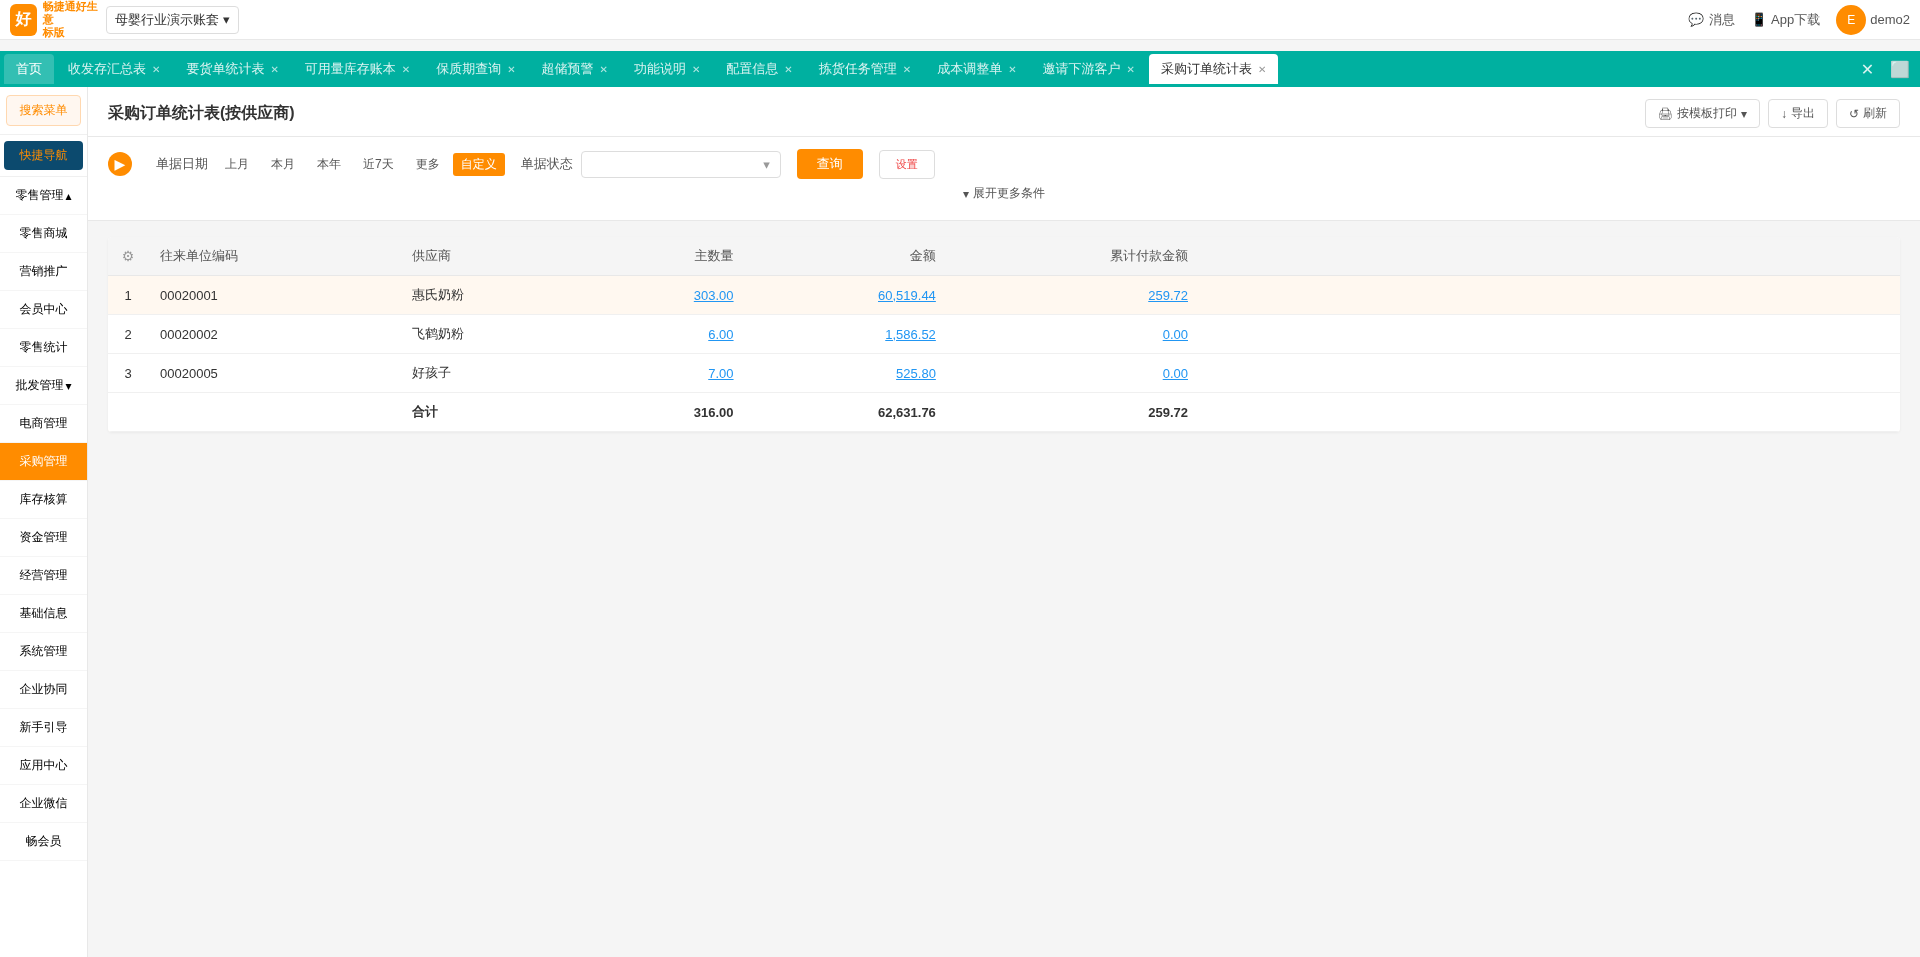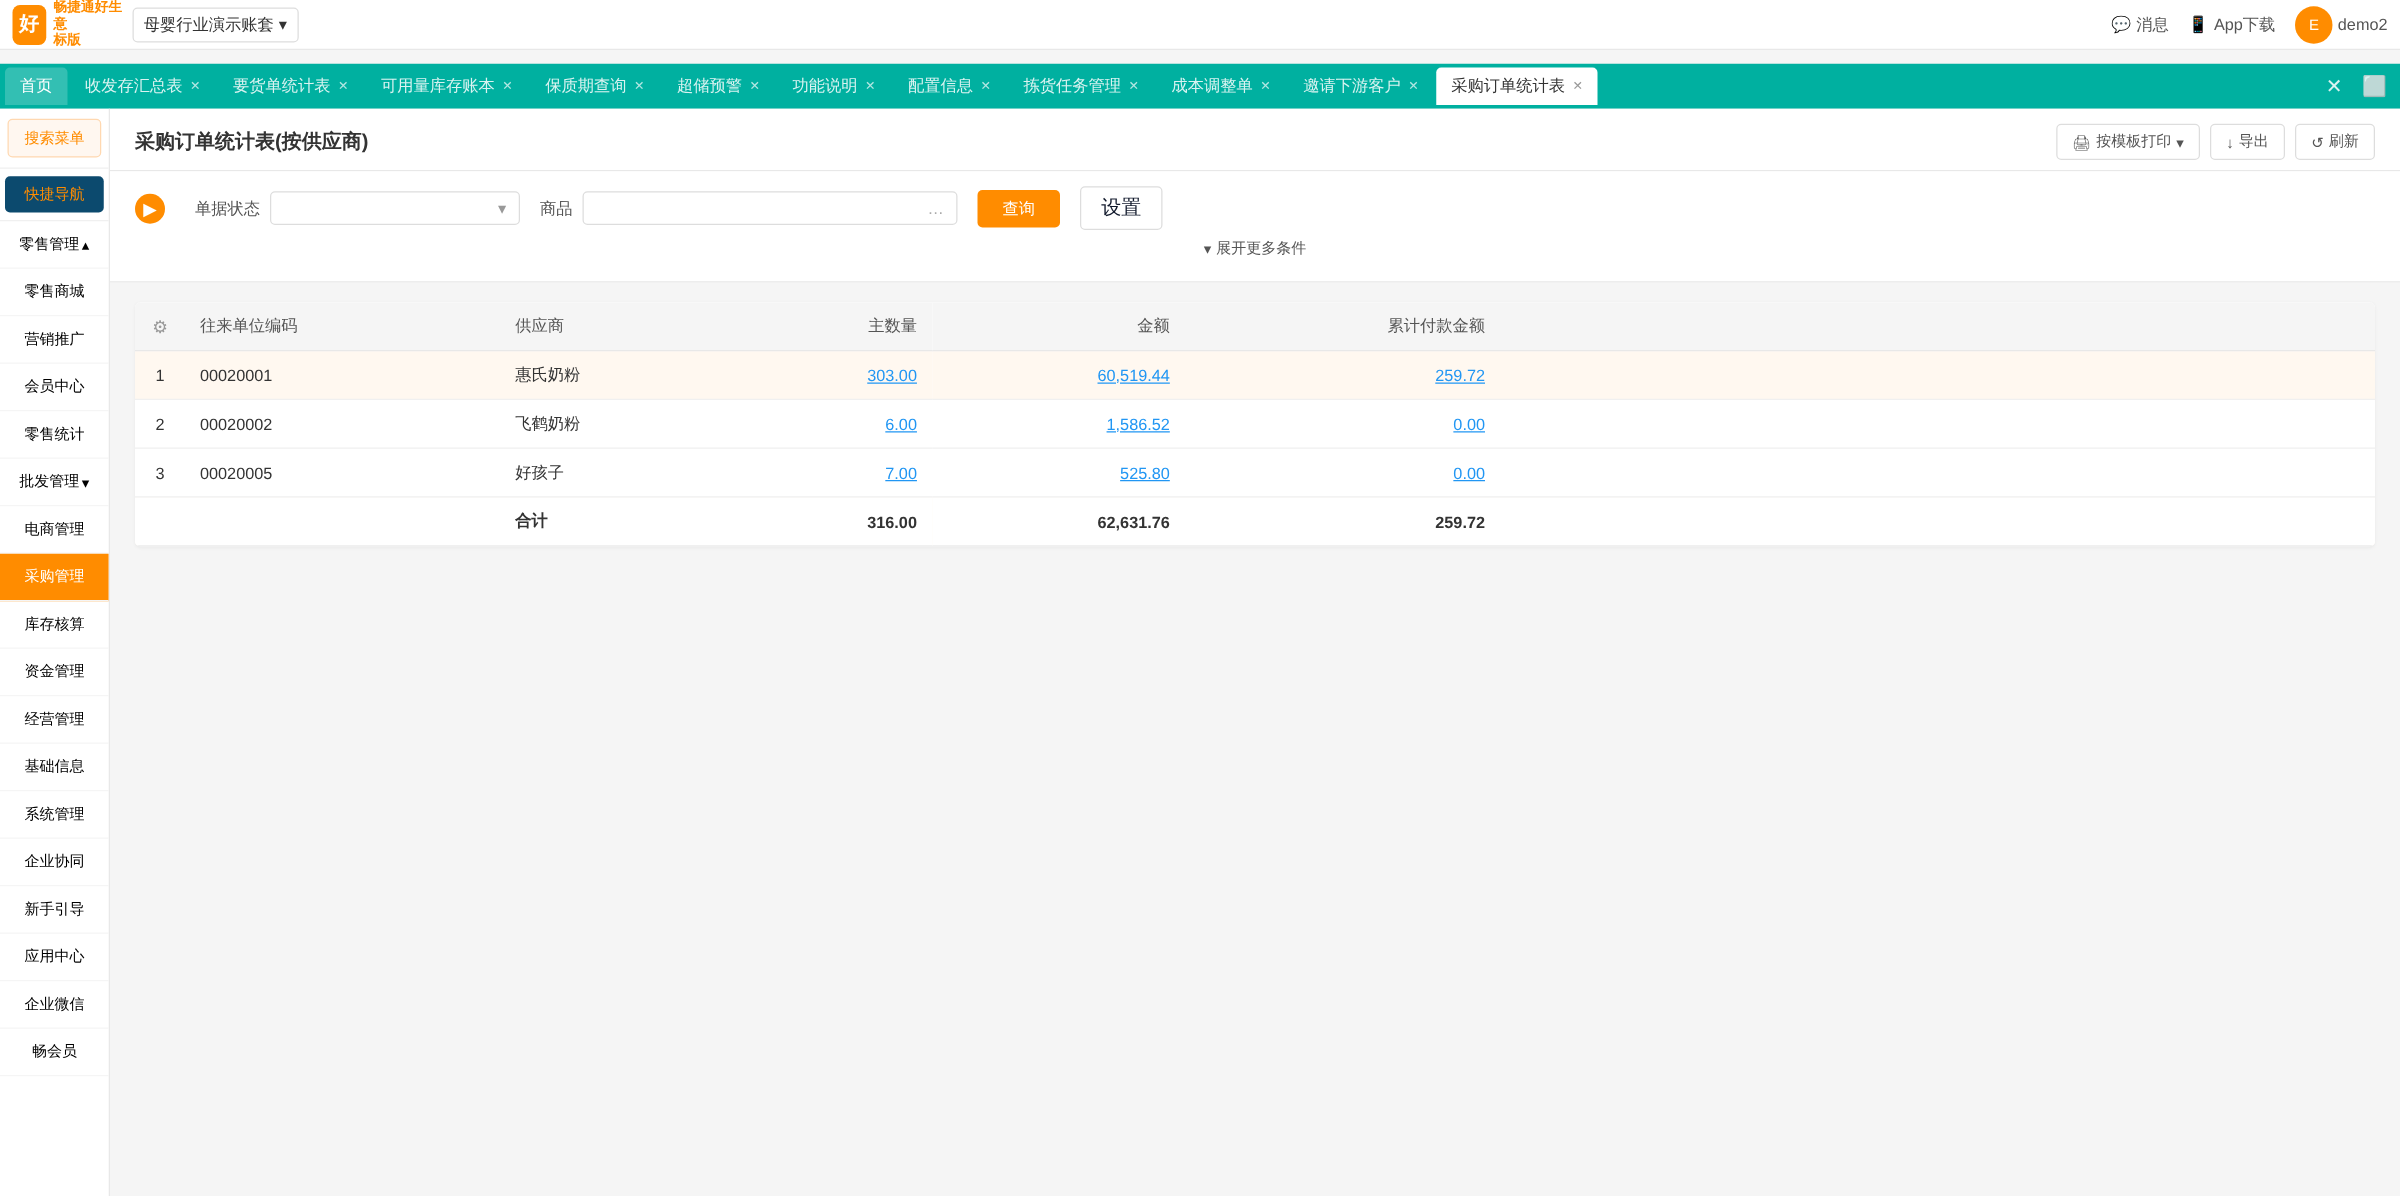"单据日期" div.filter-group { html: none -> <div> <span>单据日期</span> <div> <span>上月</span> <span>本月</span> <span>本年</span> <span>近7天</span> <span>更多</span> <button>自定义</button> </div> </div> }
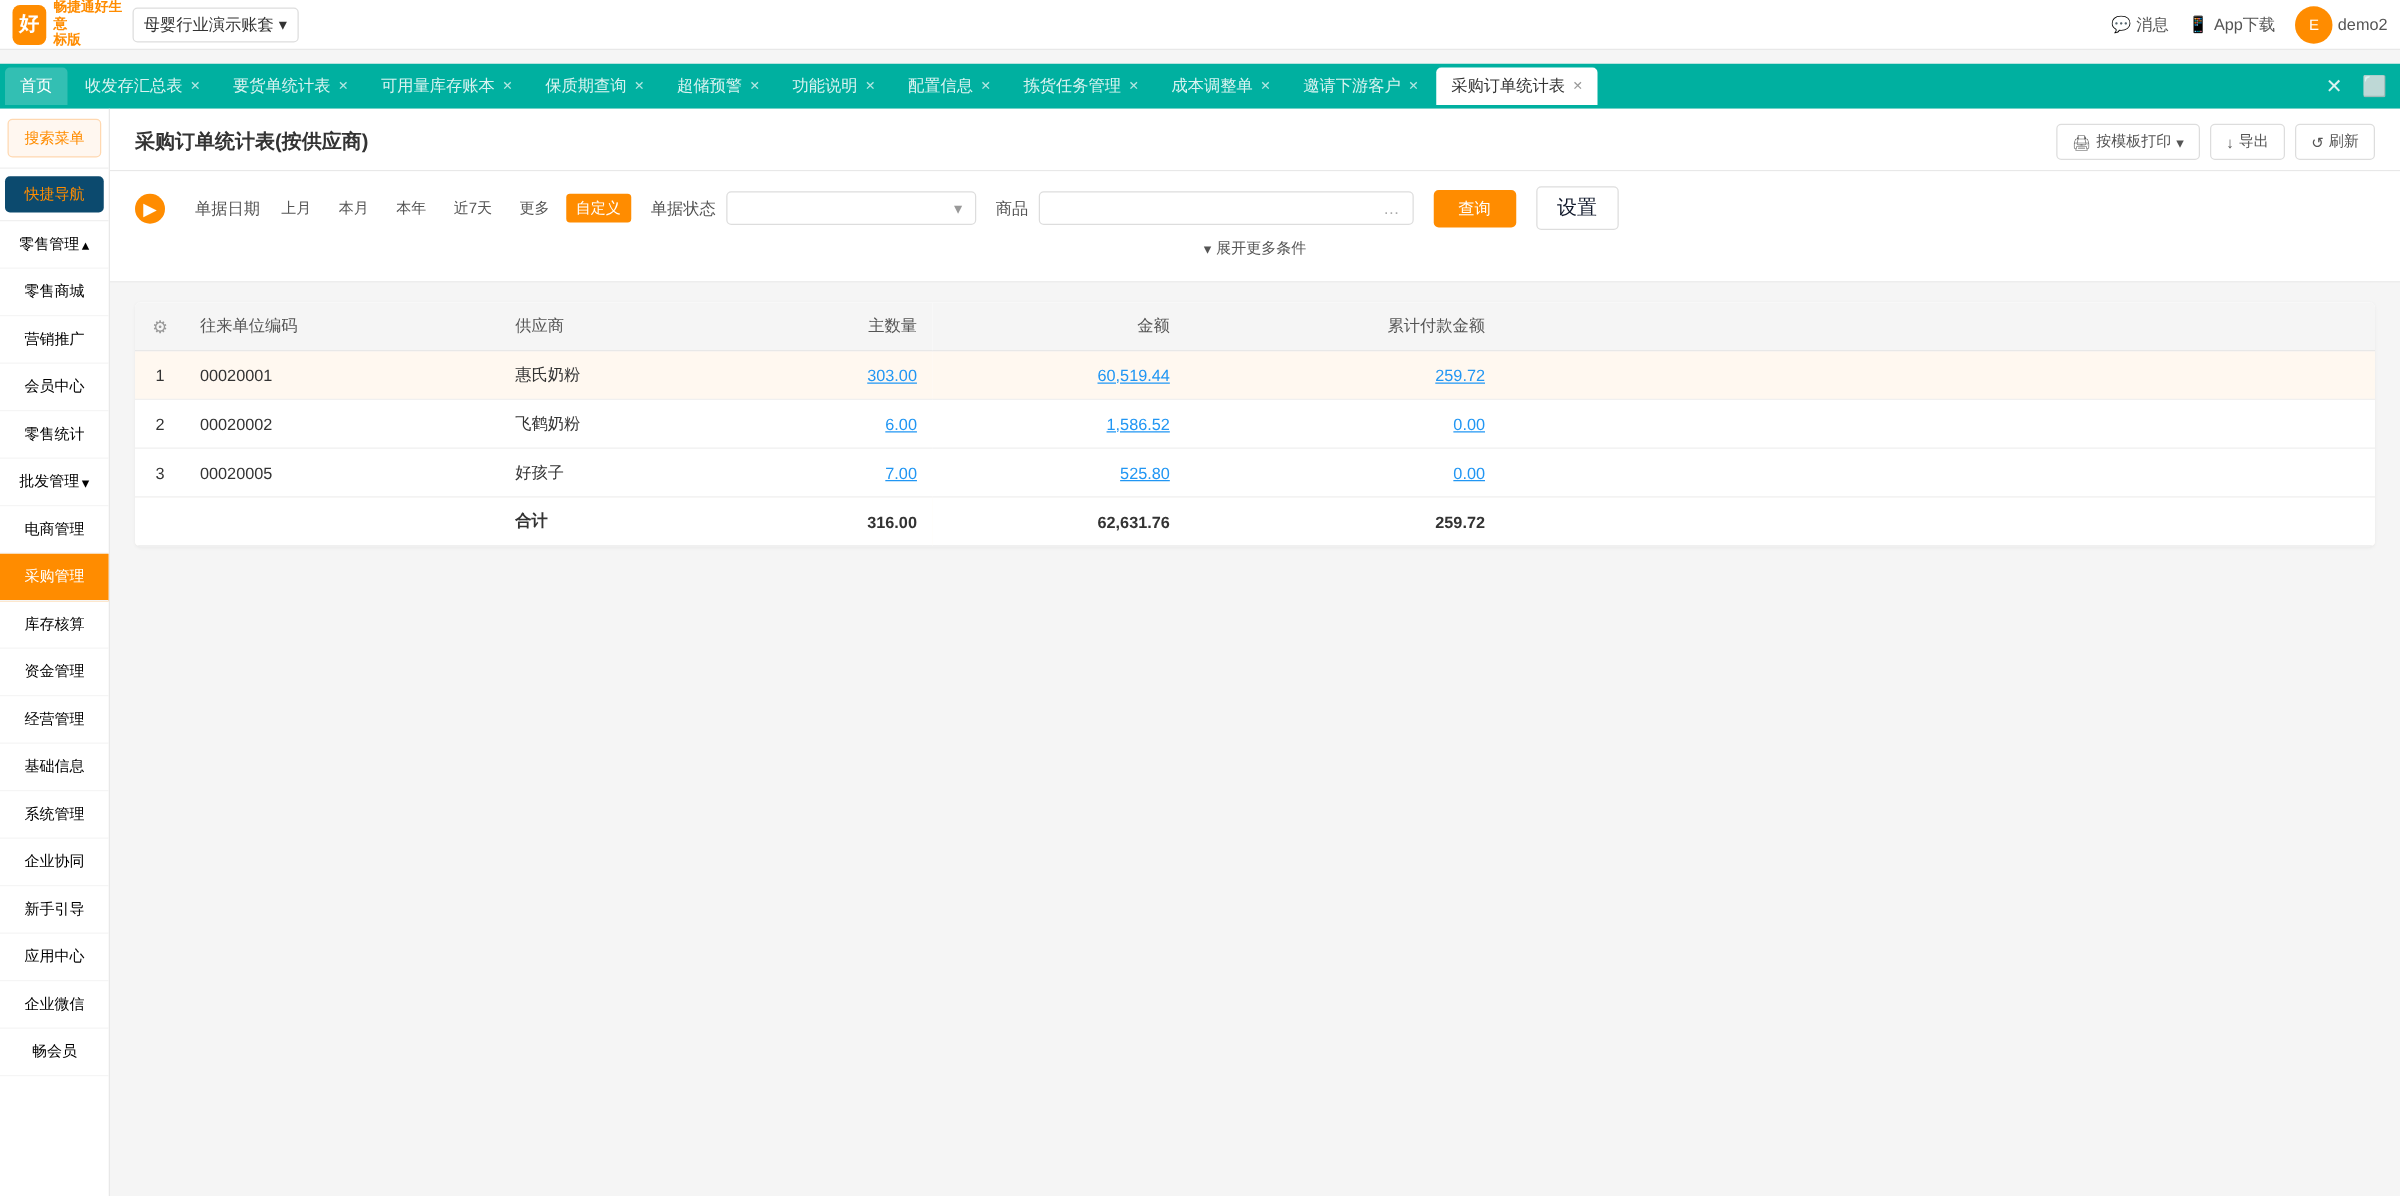"商品" div.filter-group { html: <div> <span>商品</span> <div> <span></span> <span>…</span> </div> </div> -> none }
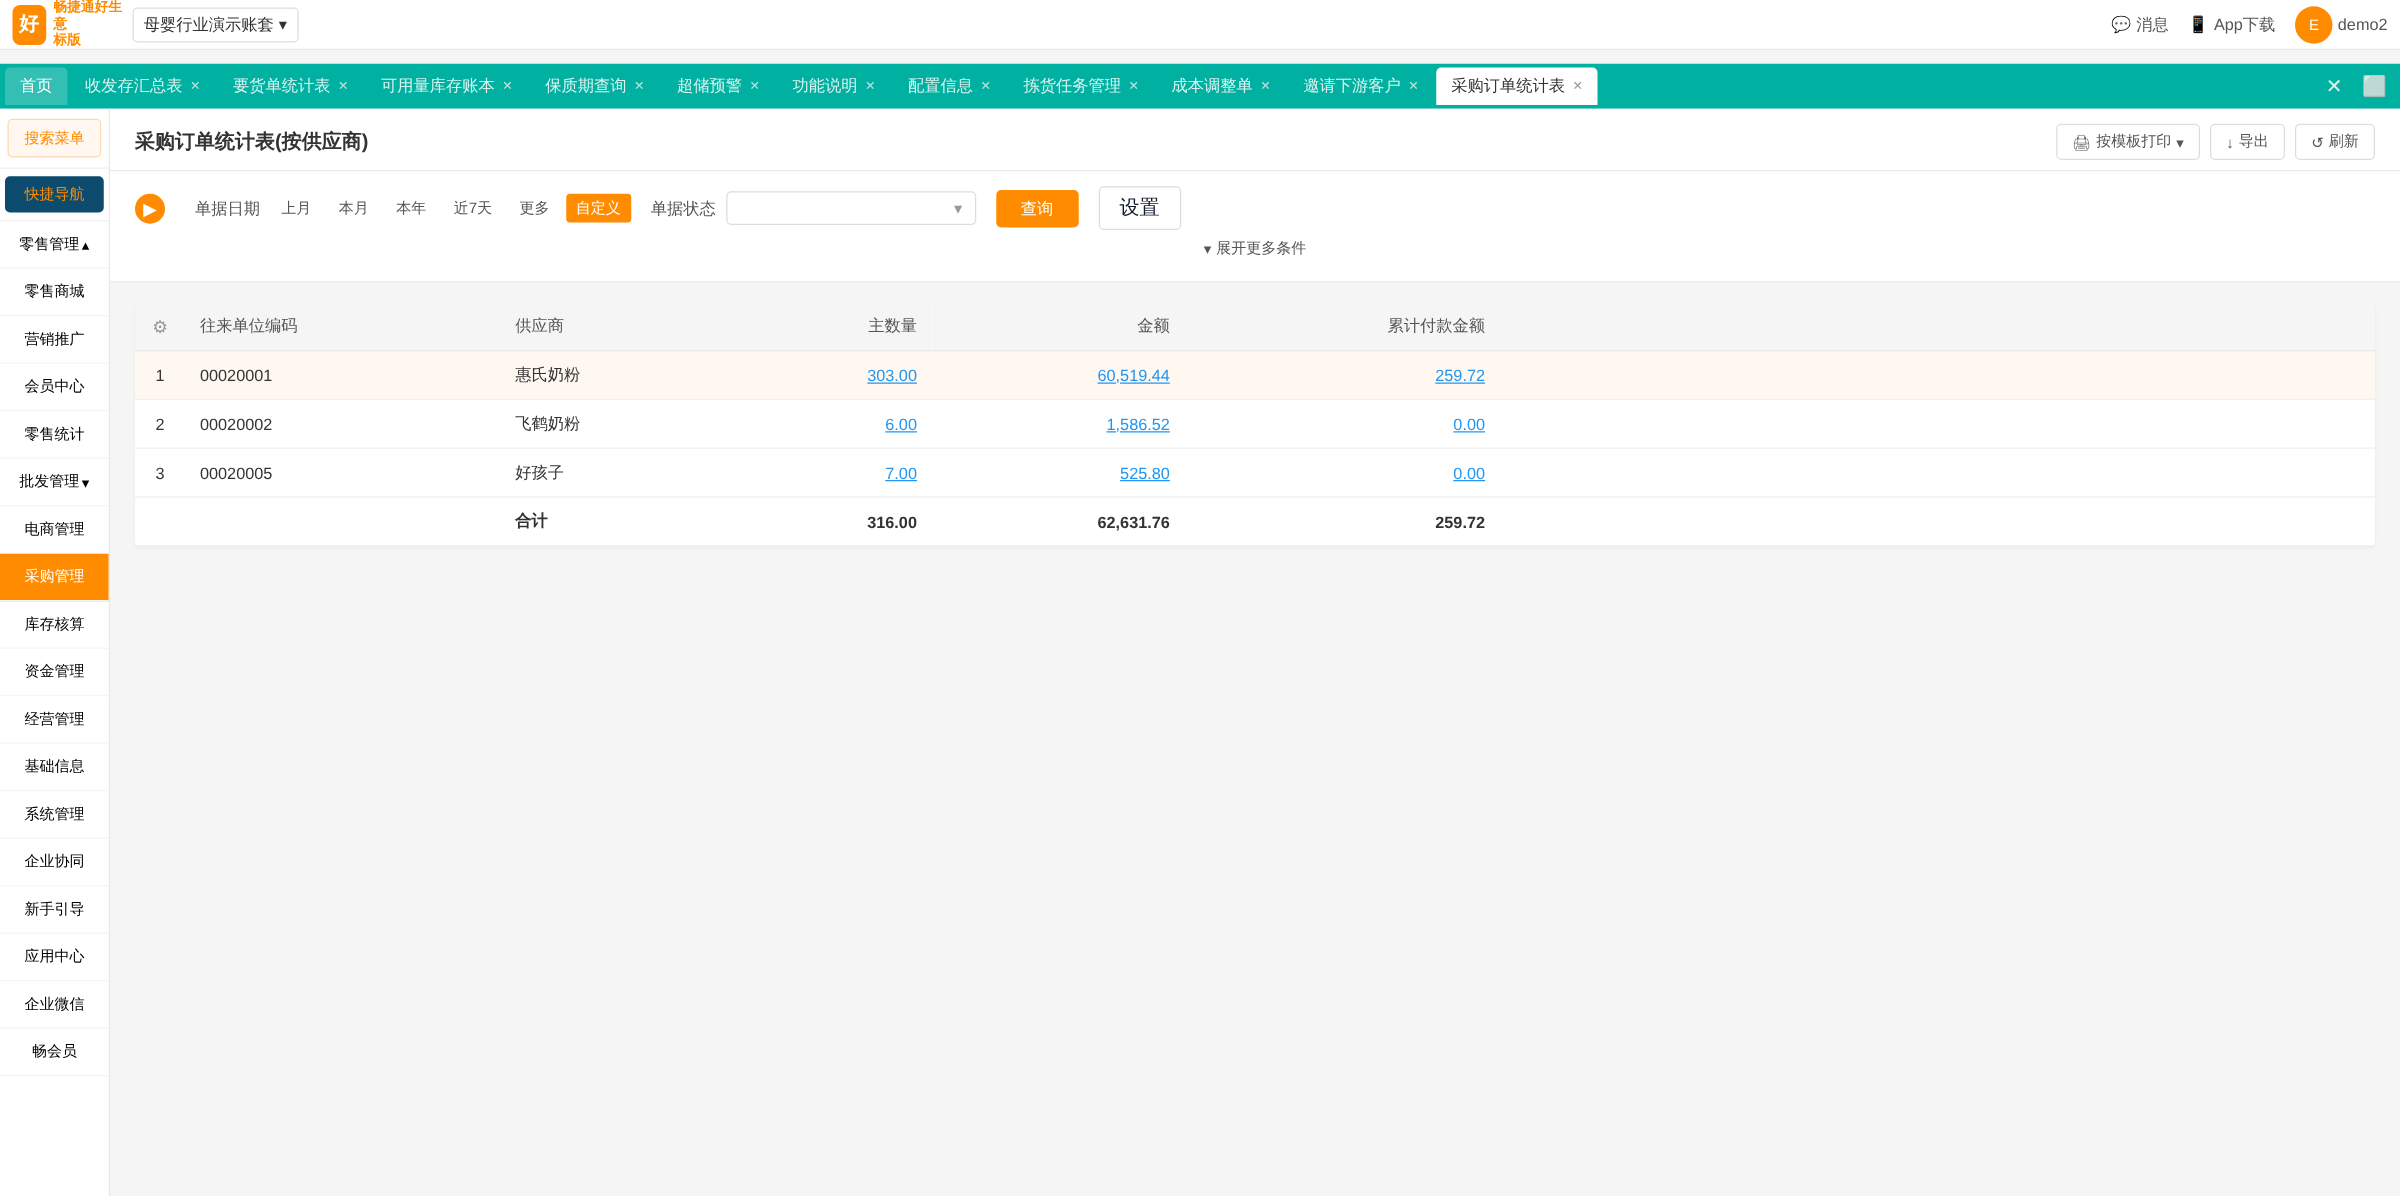"设置" .btn-settings { color: #0f172a -> #ef4444; font-size: 16px -> 11px }
